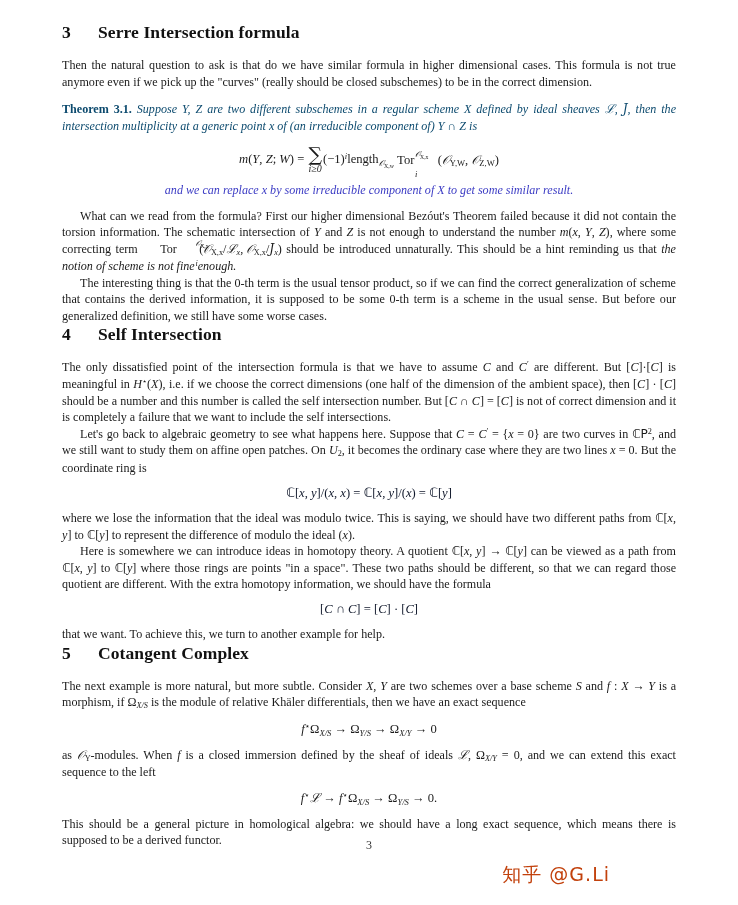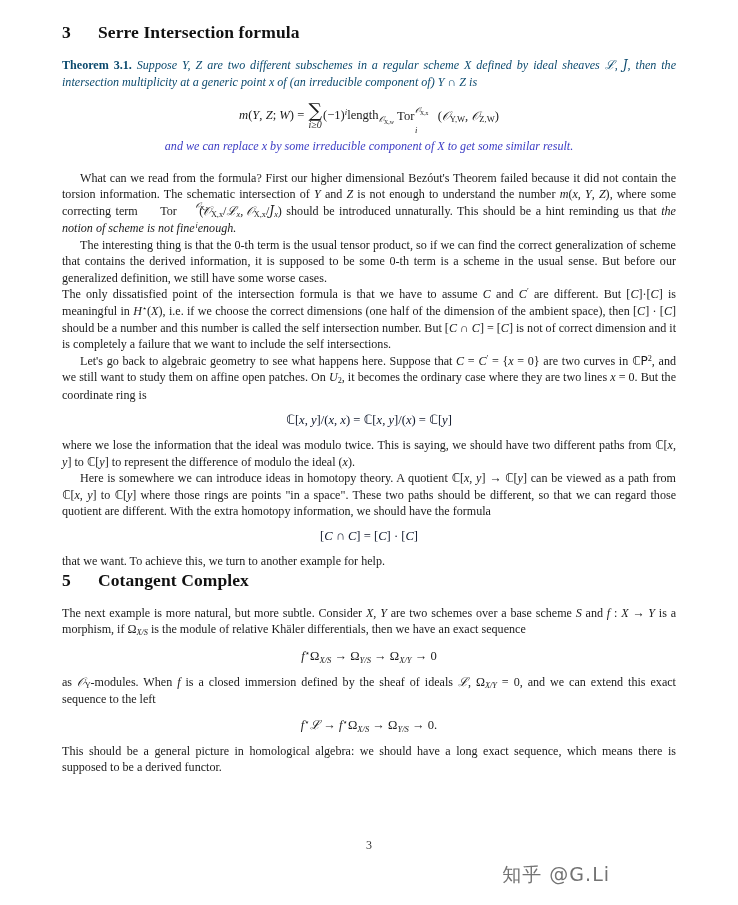"Then the natural question to" p.body { html: none -> <p>Then the natural question to ask is that do we have similar formula in higher dimensional cases. This formula is not true anymore even if we pick up the "curves" (really should be closed subschemes) to be in the correct dimension.</p> }
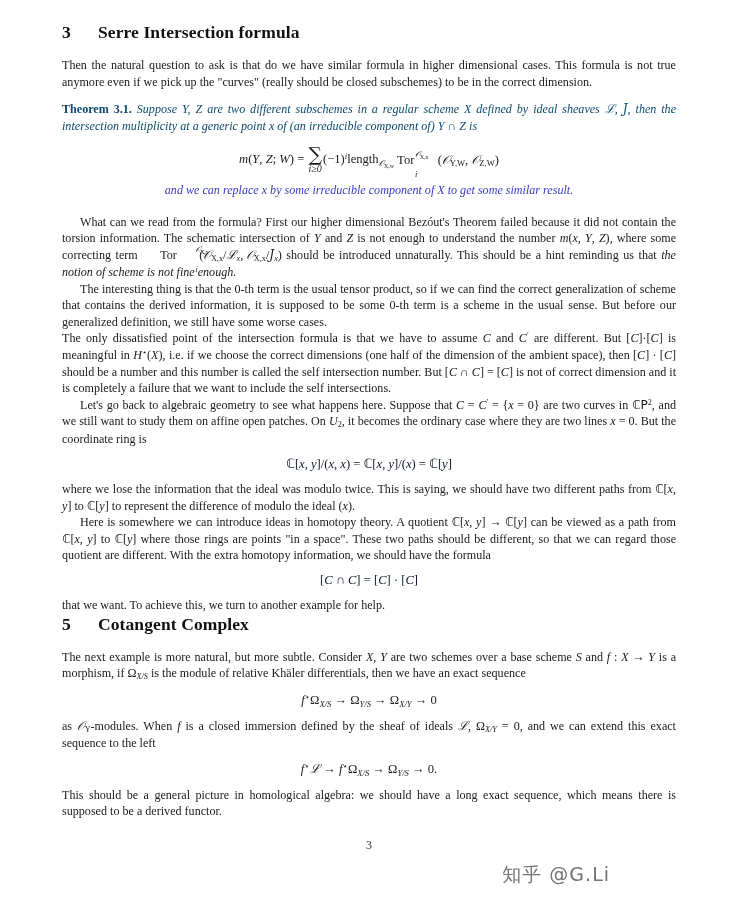"What can we read from" p.spaced { margin-top: 16px -> 10px }
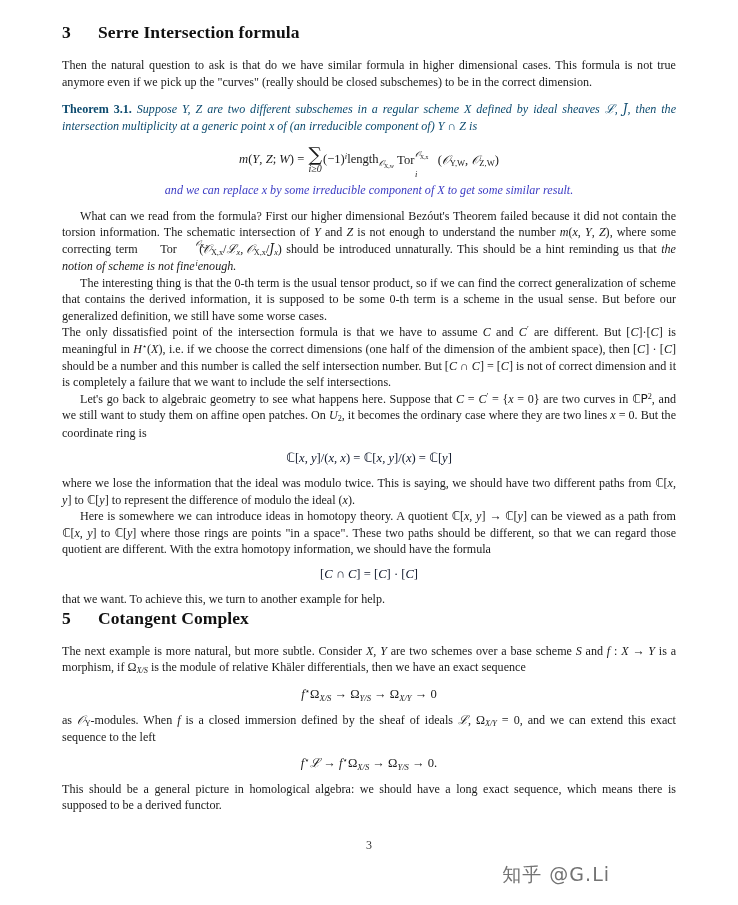"4 Self Intersection" h2.section { html: none -> <h2> <span>4</span><span>Self Intersection</span> </h2> }
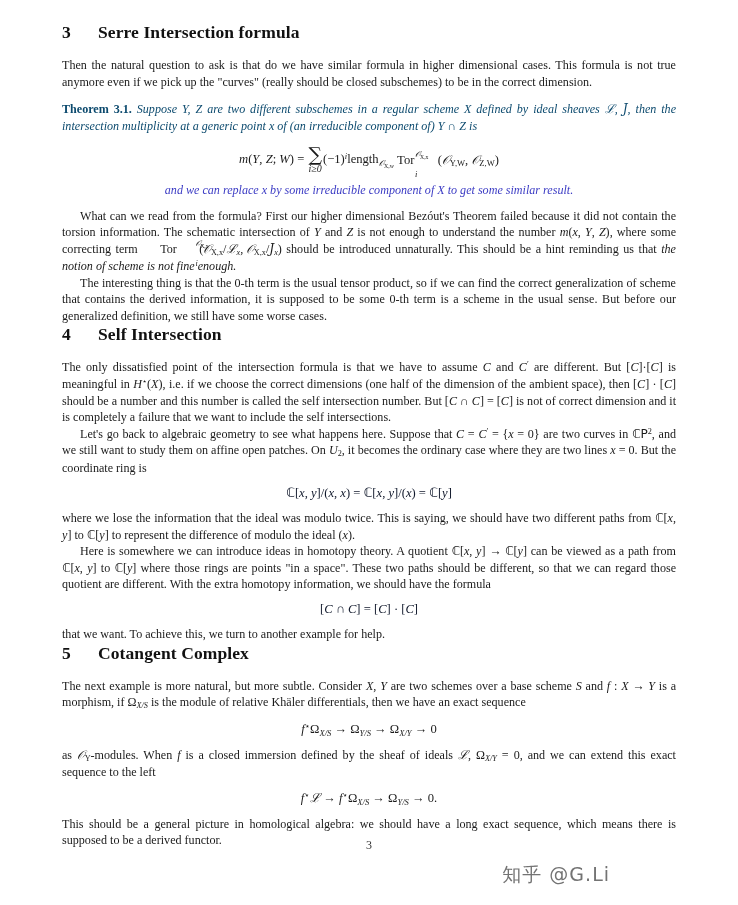"知乎 @G.Li" .watermark { color: #737373 -> #c2410c }
